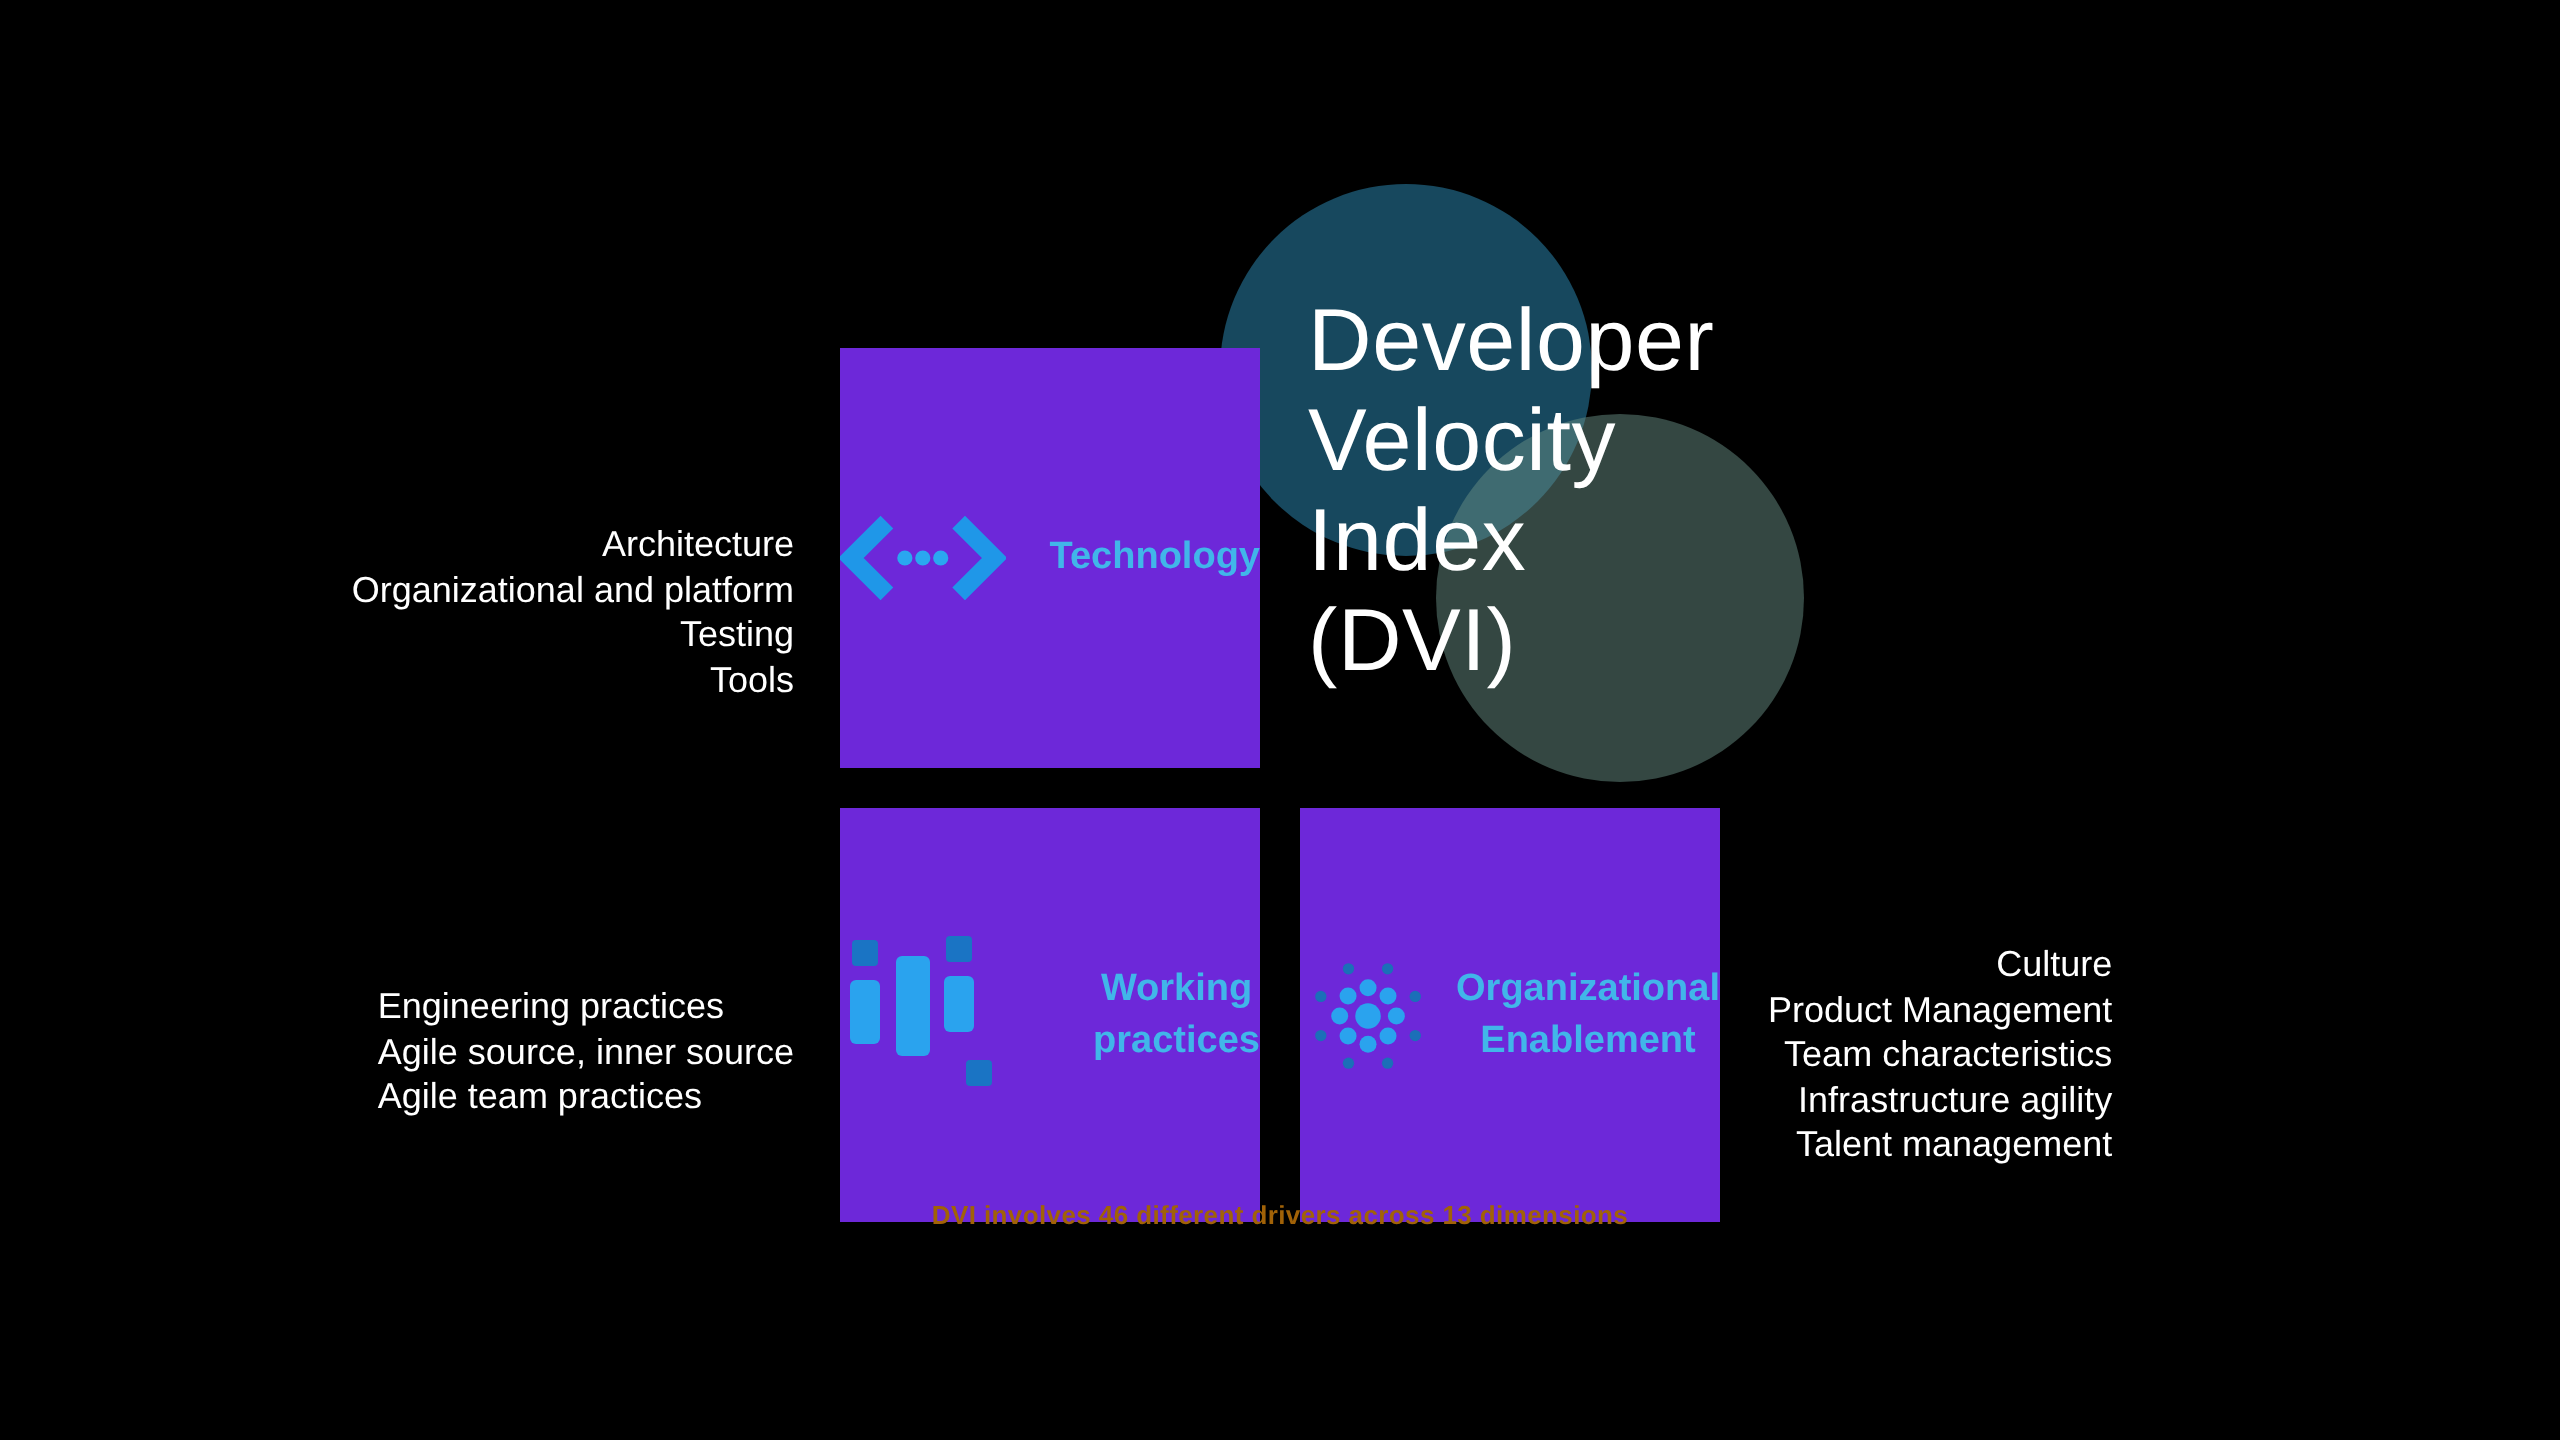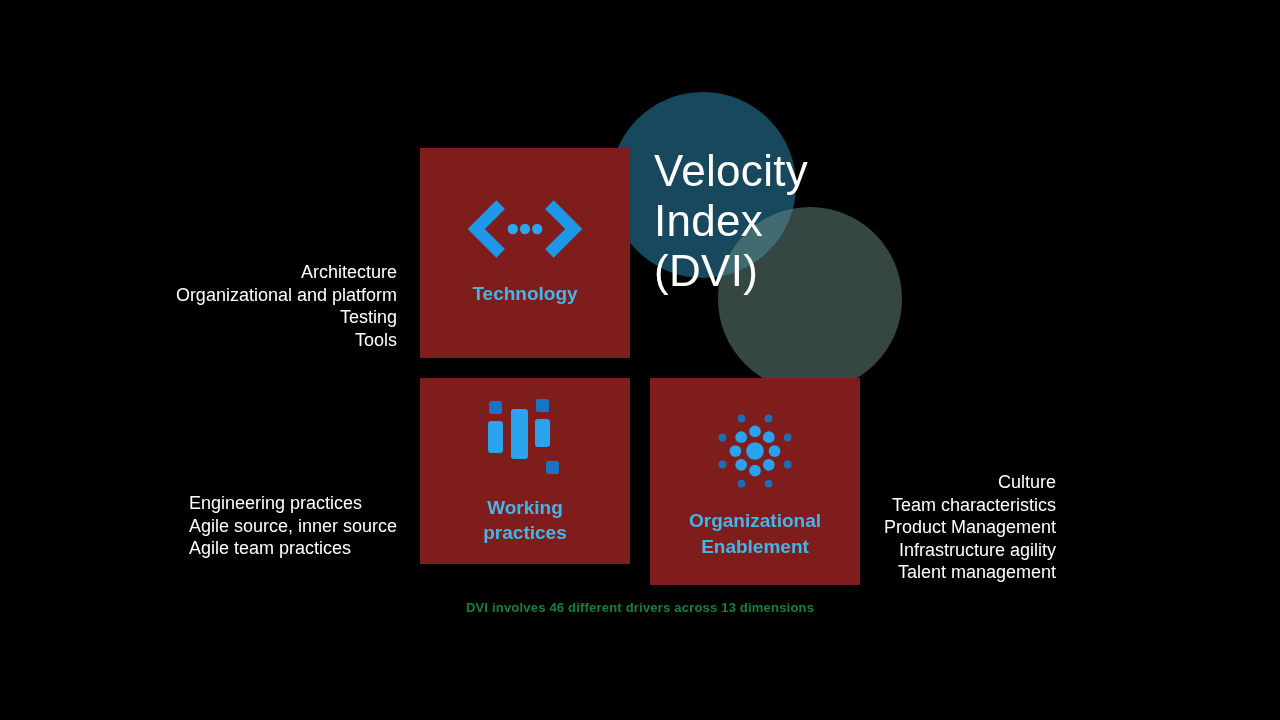"Developer" div { html: none -> <div>Developer</div> }
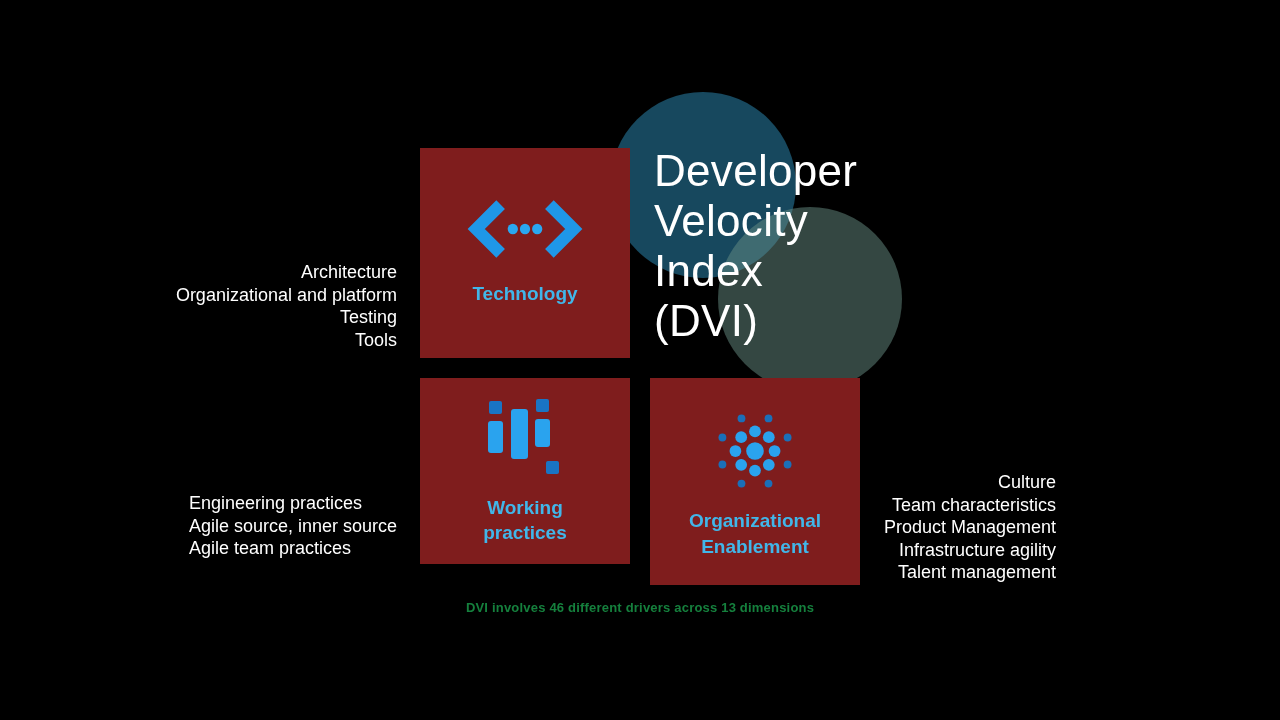"Technology" .card { background: #7f1d1d -> #6d28d9; flex-direction: column -> row; margin-top: none -> 26px }
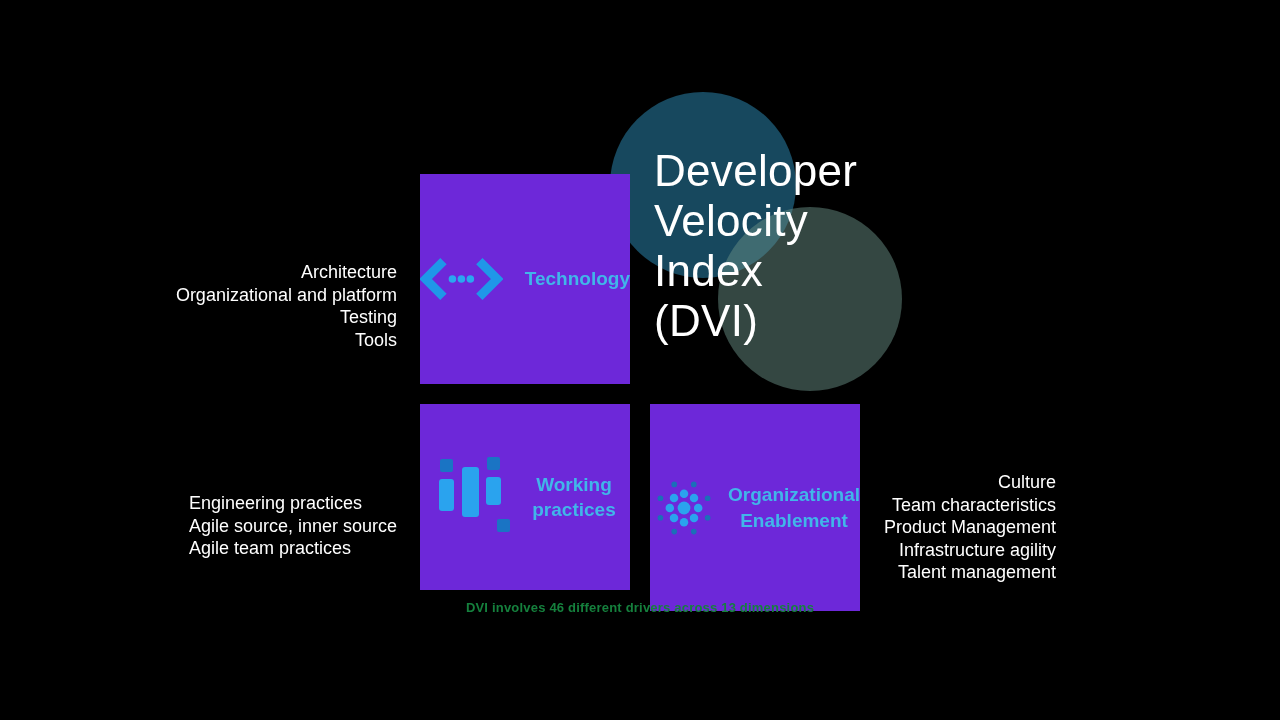"Working" .card-working { height: 186px -> 207px; justify-content: none -> space-between }
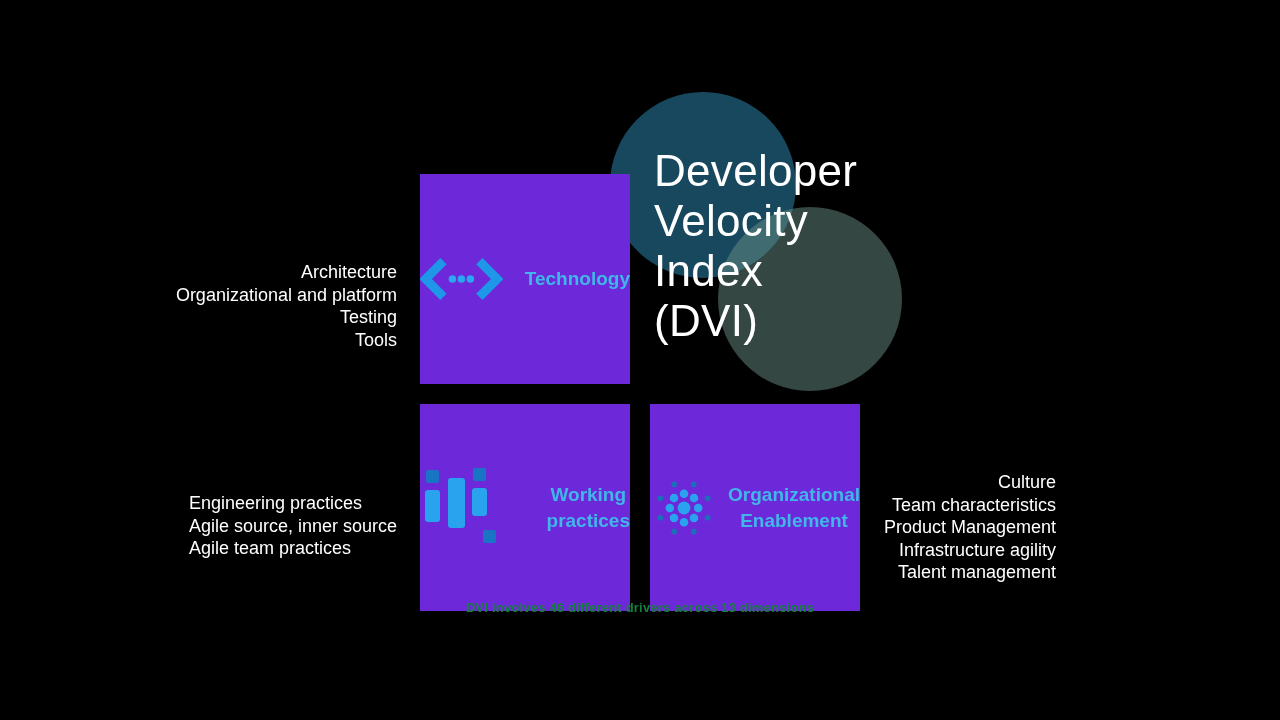"Team characteristics" div { order: before "Product Management" -> after "Product Management" }
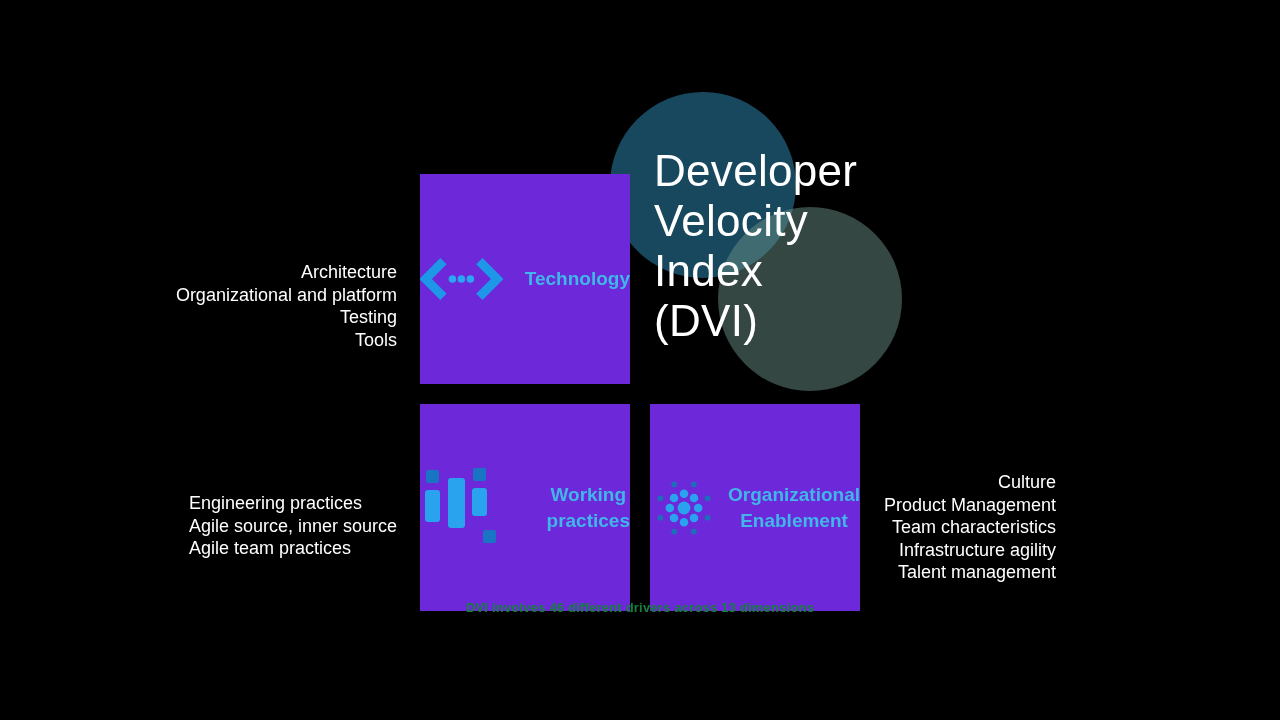"DVI involves 46 different drivers" .caption { color: #15803d -> #a16207 }
